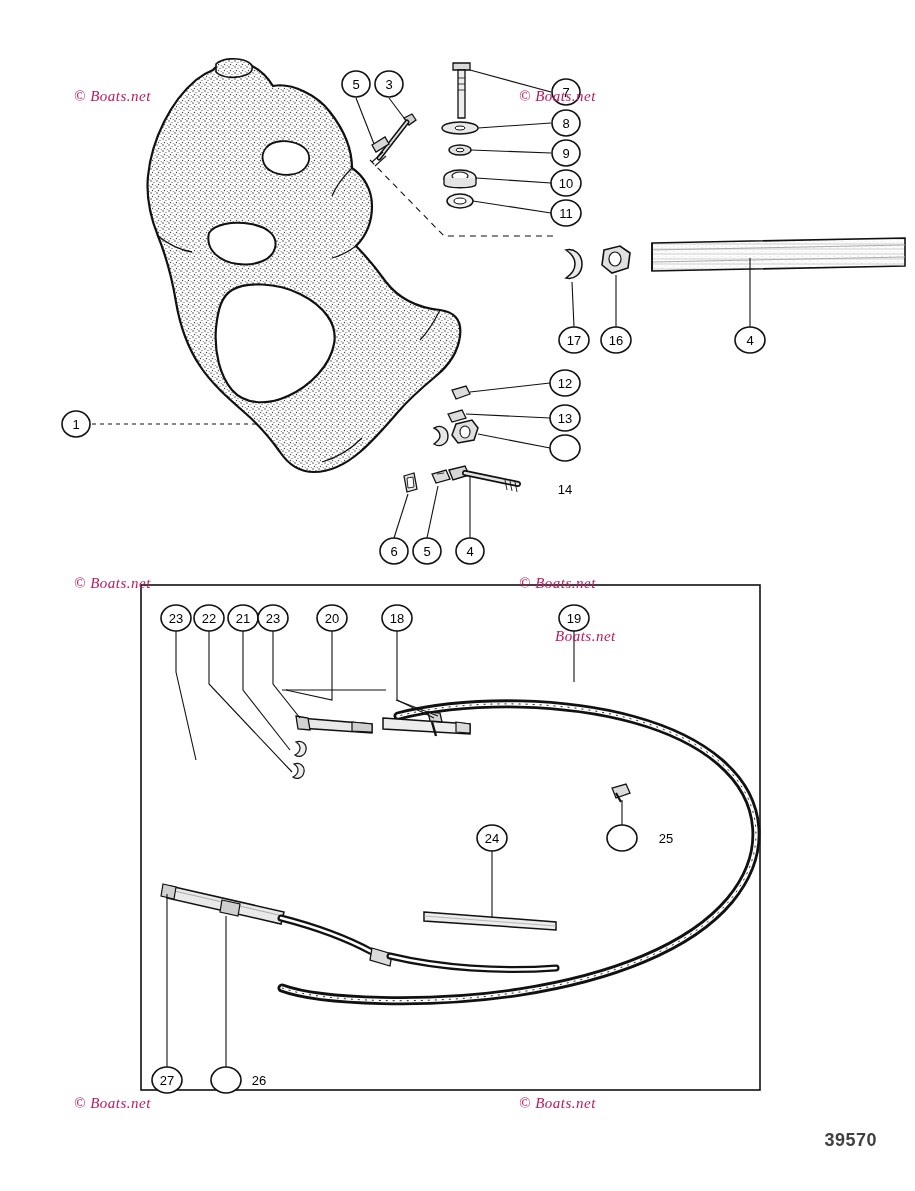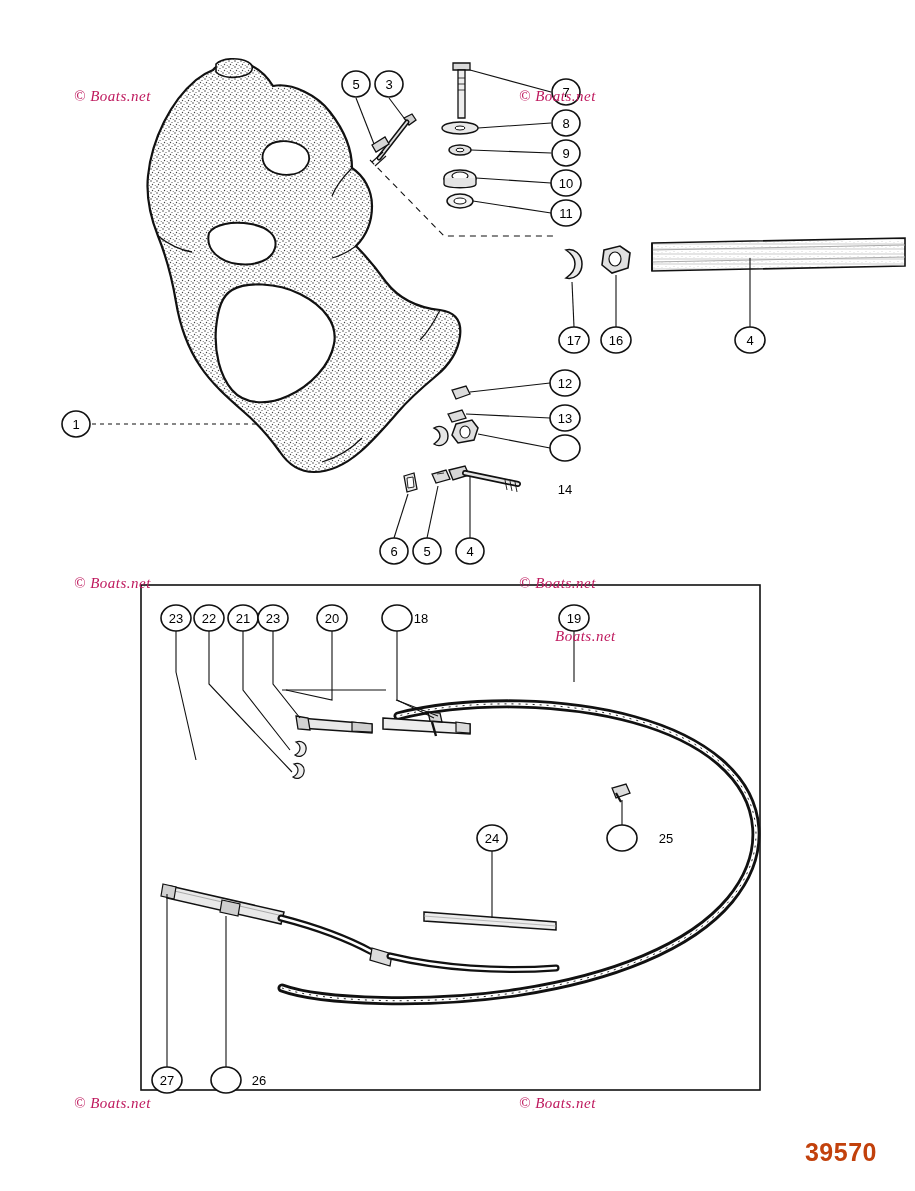"18" div.callout-label { margin-left: 24px -> none }
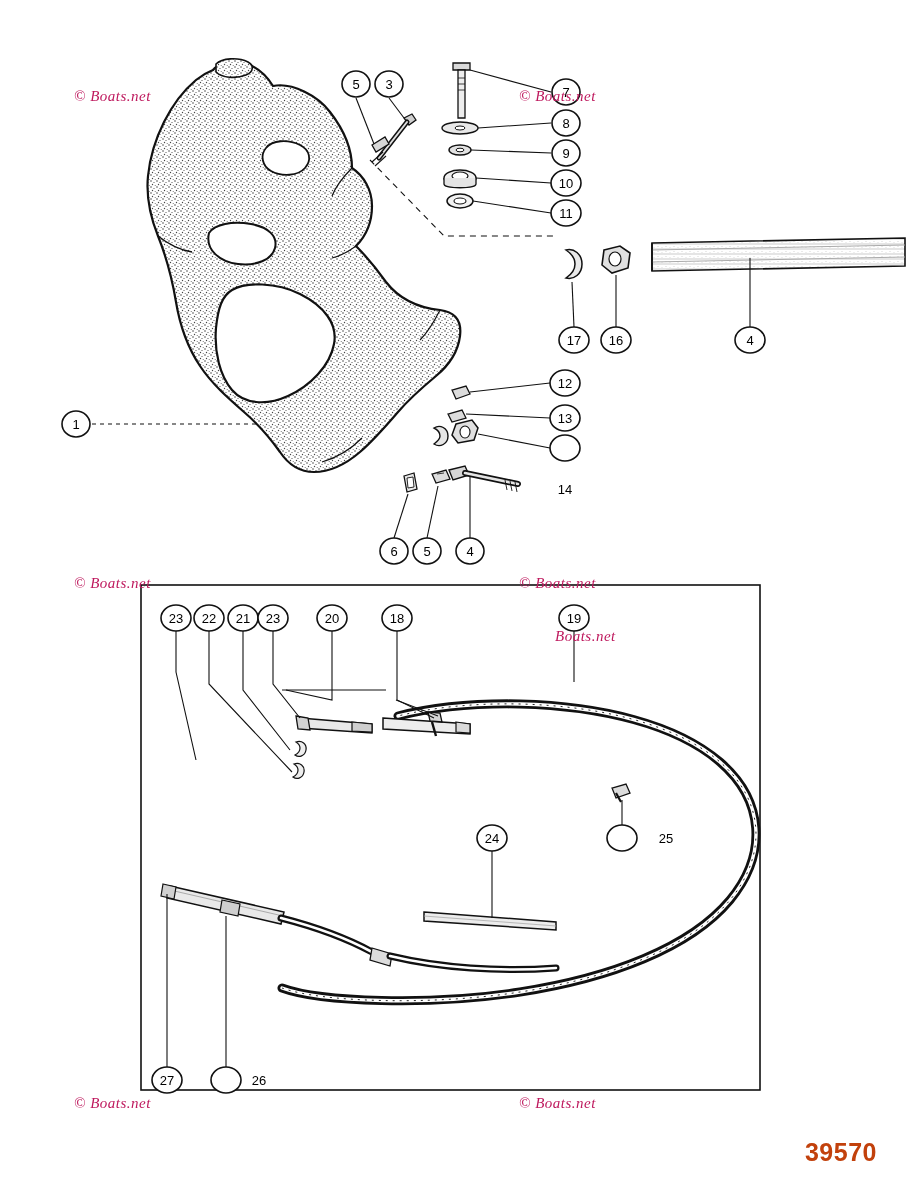"39570" #part-number { bottom: 24px -> 40px; color: #c2410c -> #404040; font-size: 25px -> 18px }
